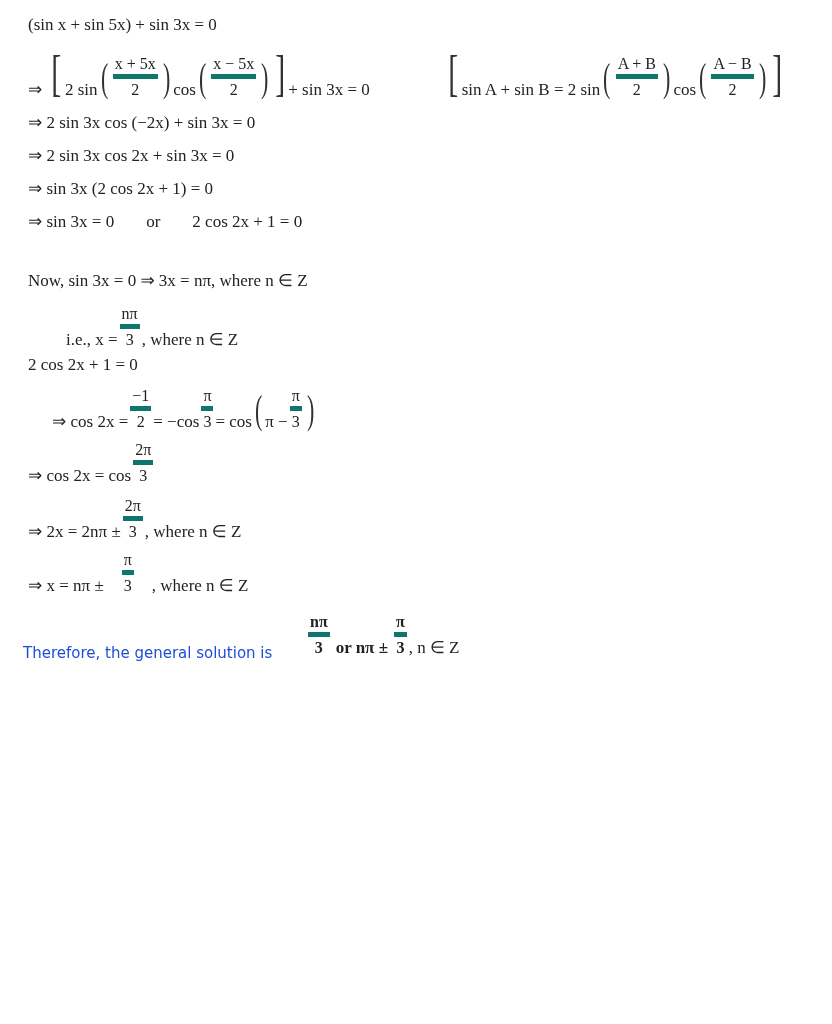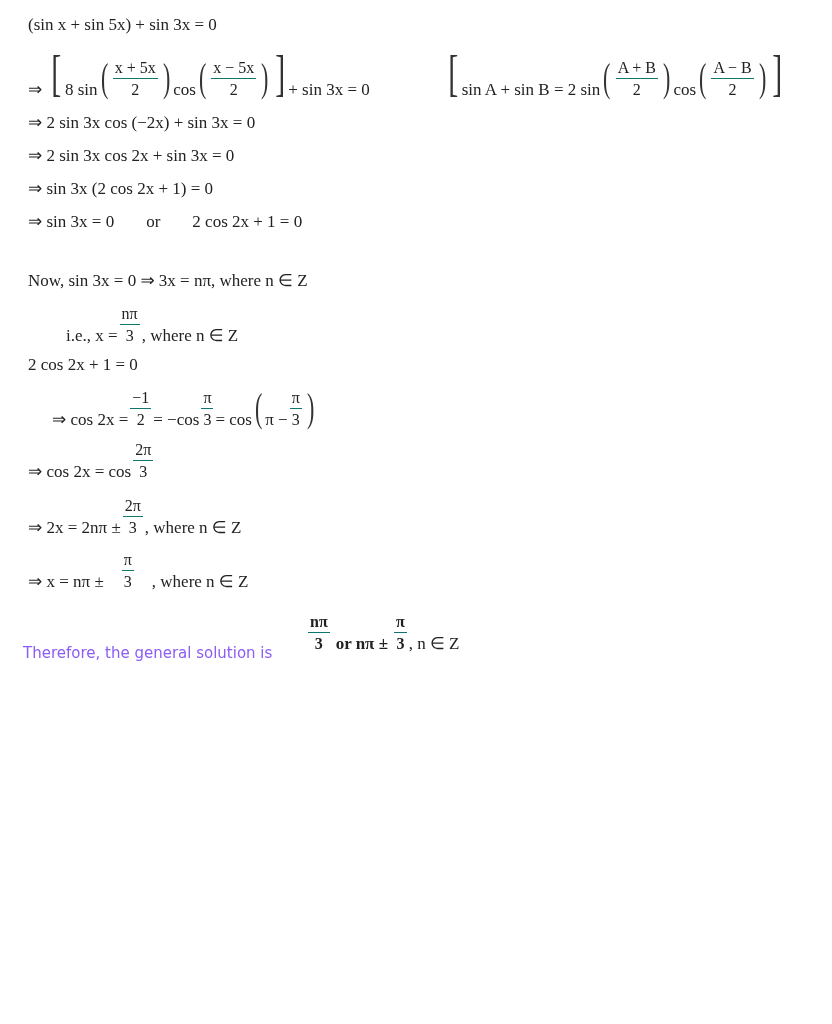"x + 5x" .frac .num { border-bottom: 1px solid #0f766e -> 5px solid #0f766e }
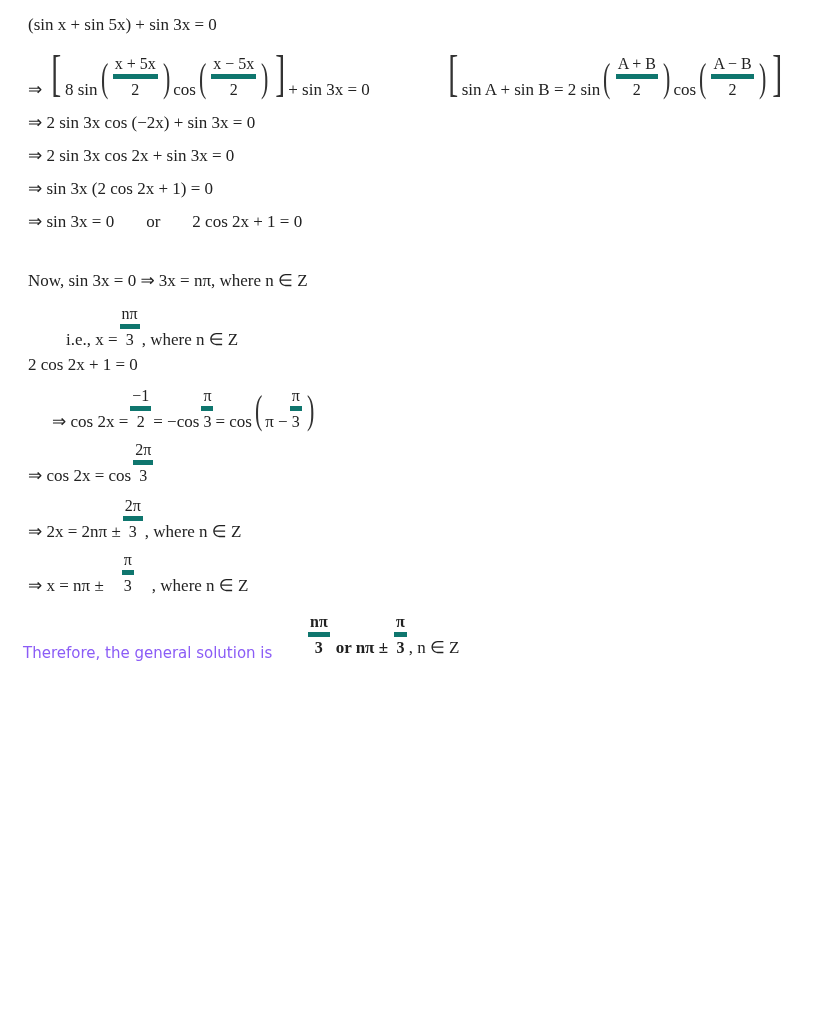"8 sin" span { text: 8 -> 2 }
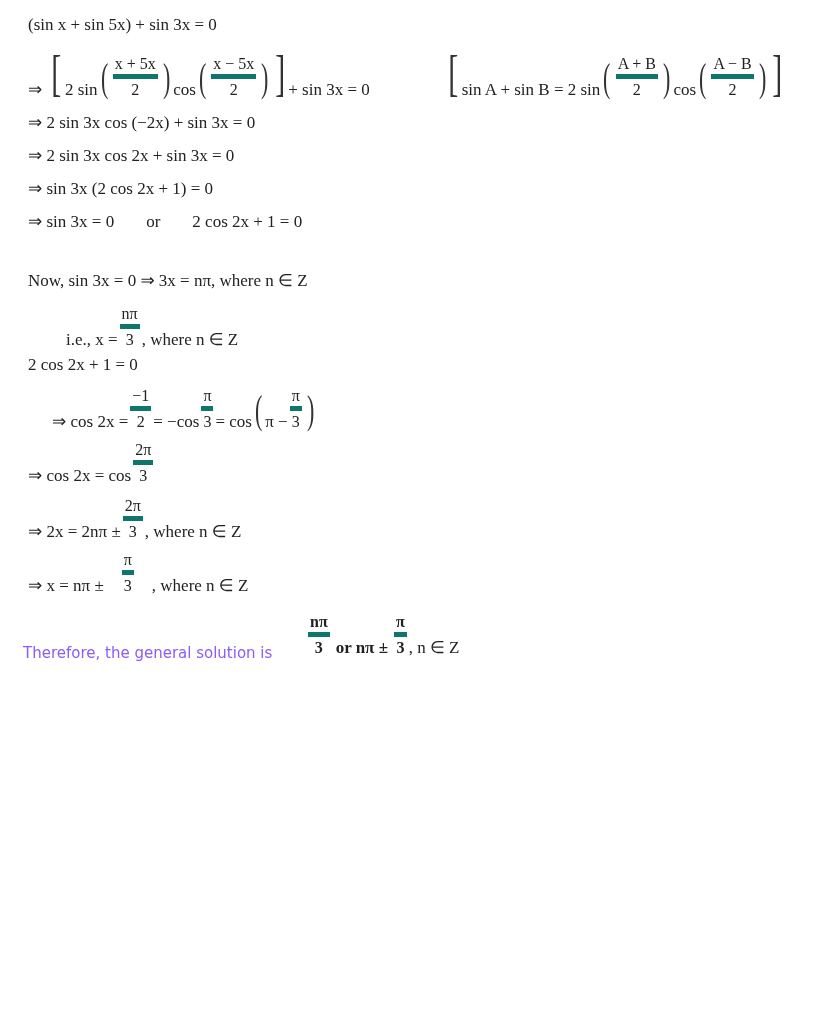"Therefore, the general solution is" .txt { color: #8b5cf6 -> #1d4ed8 }
